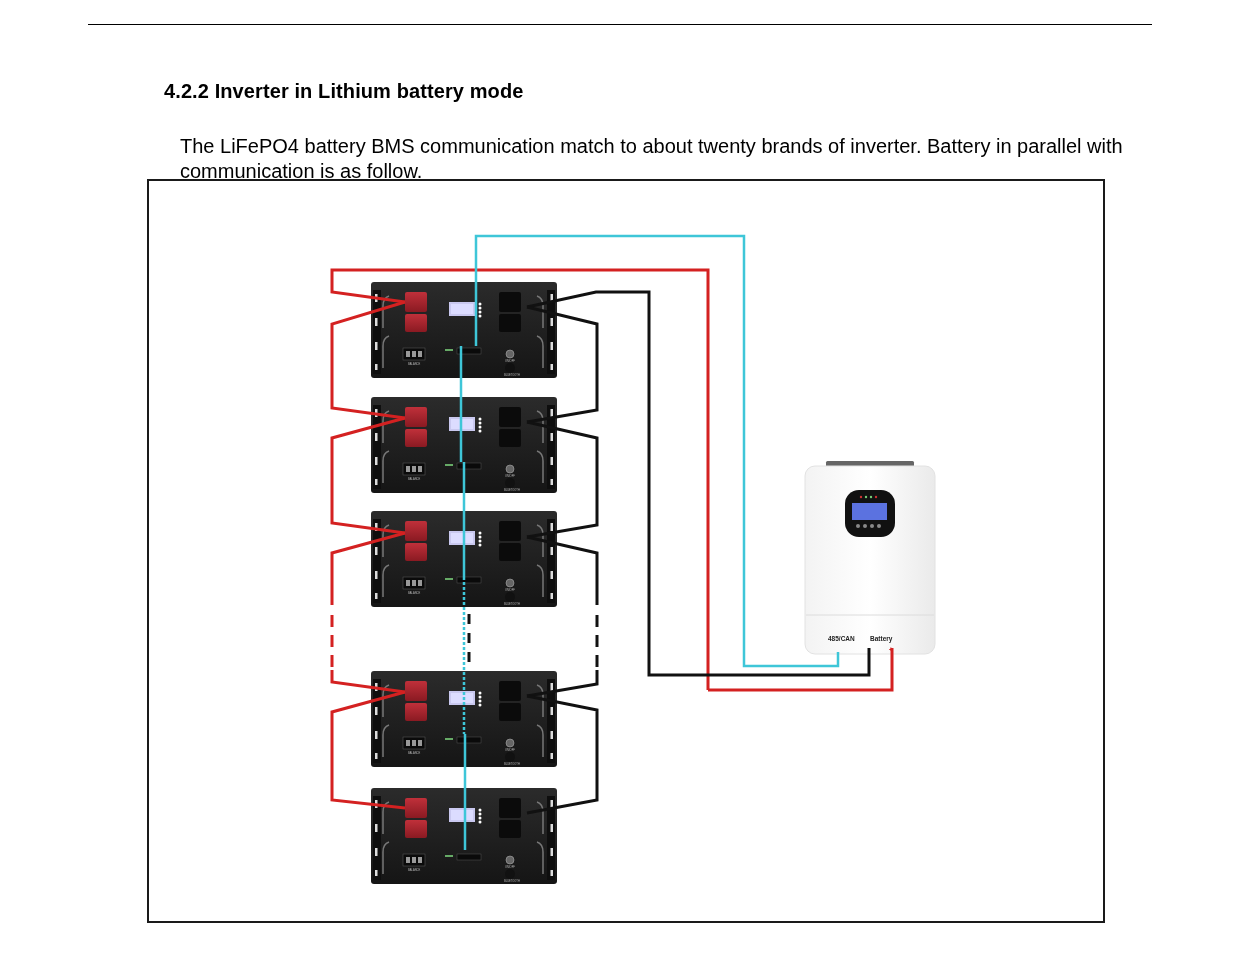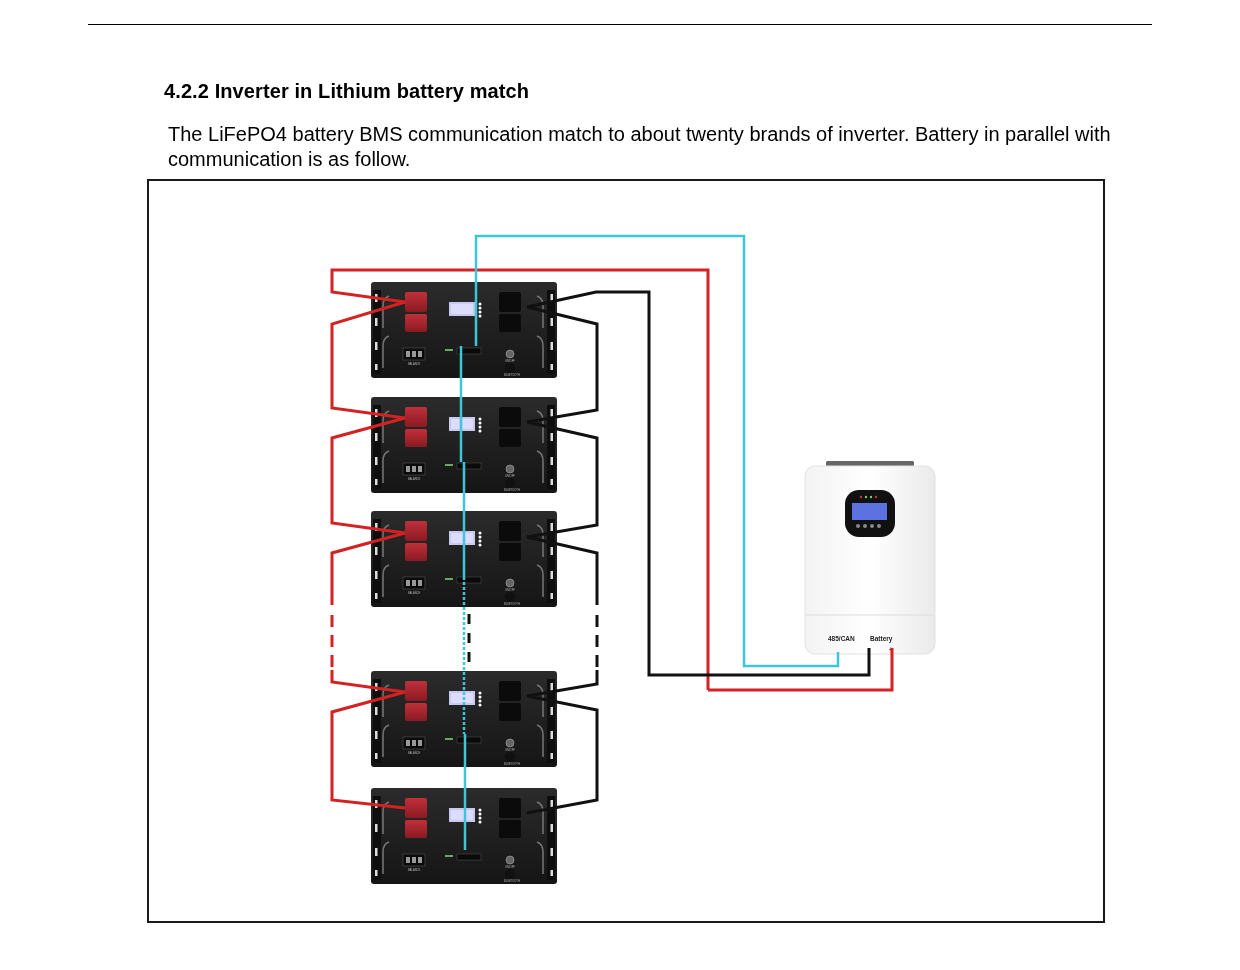"4.2.2 Inverter in Lithium battery" h2.heading { text: match -> mode }
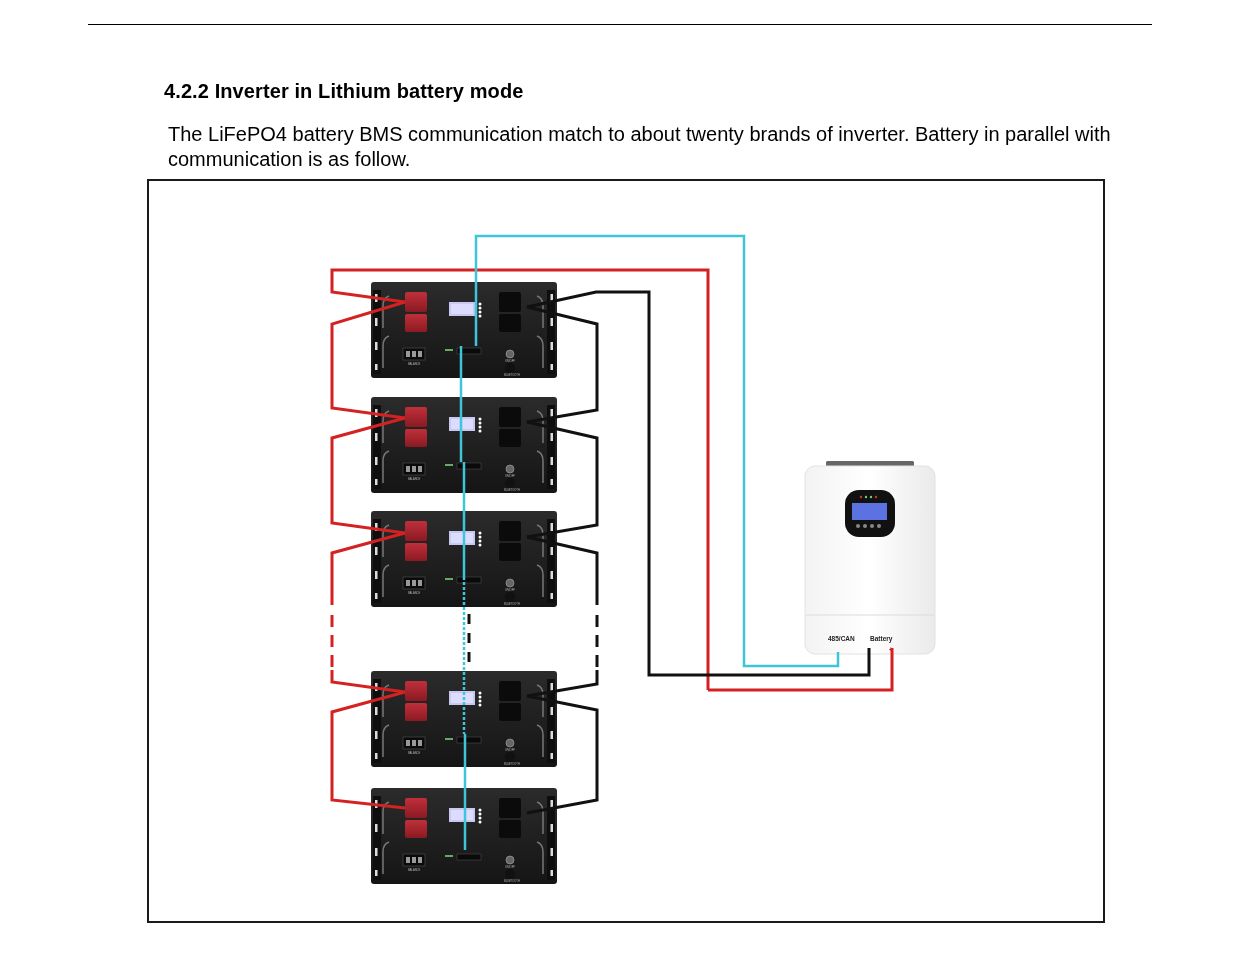"The LiFePO4 battery BMS communication" .para { margin: 4px -> 16px }
